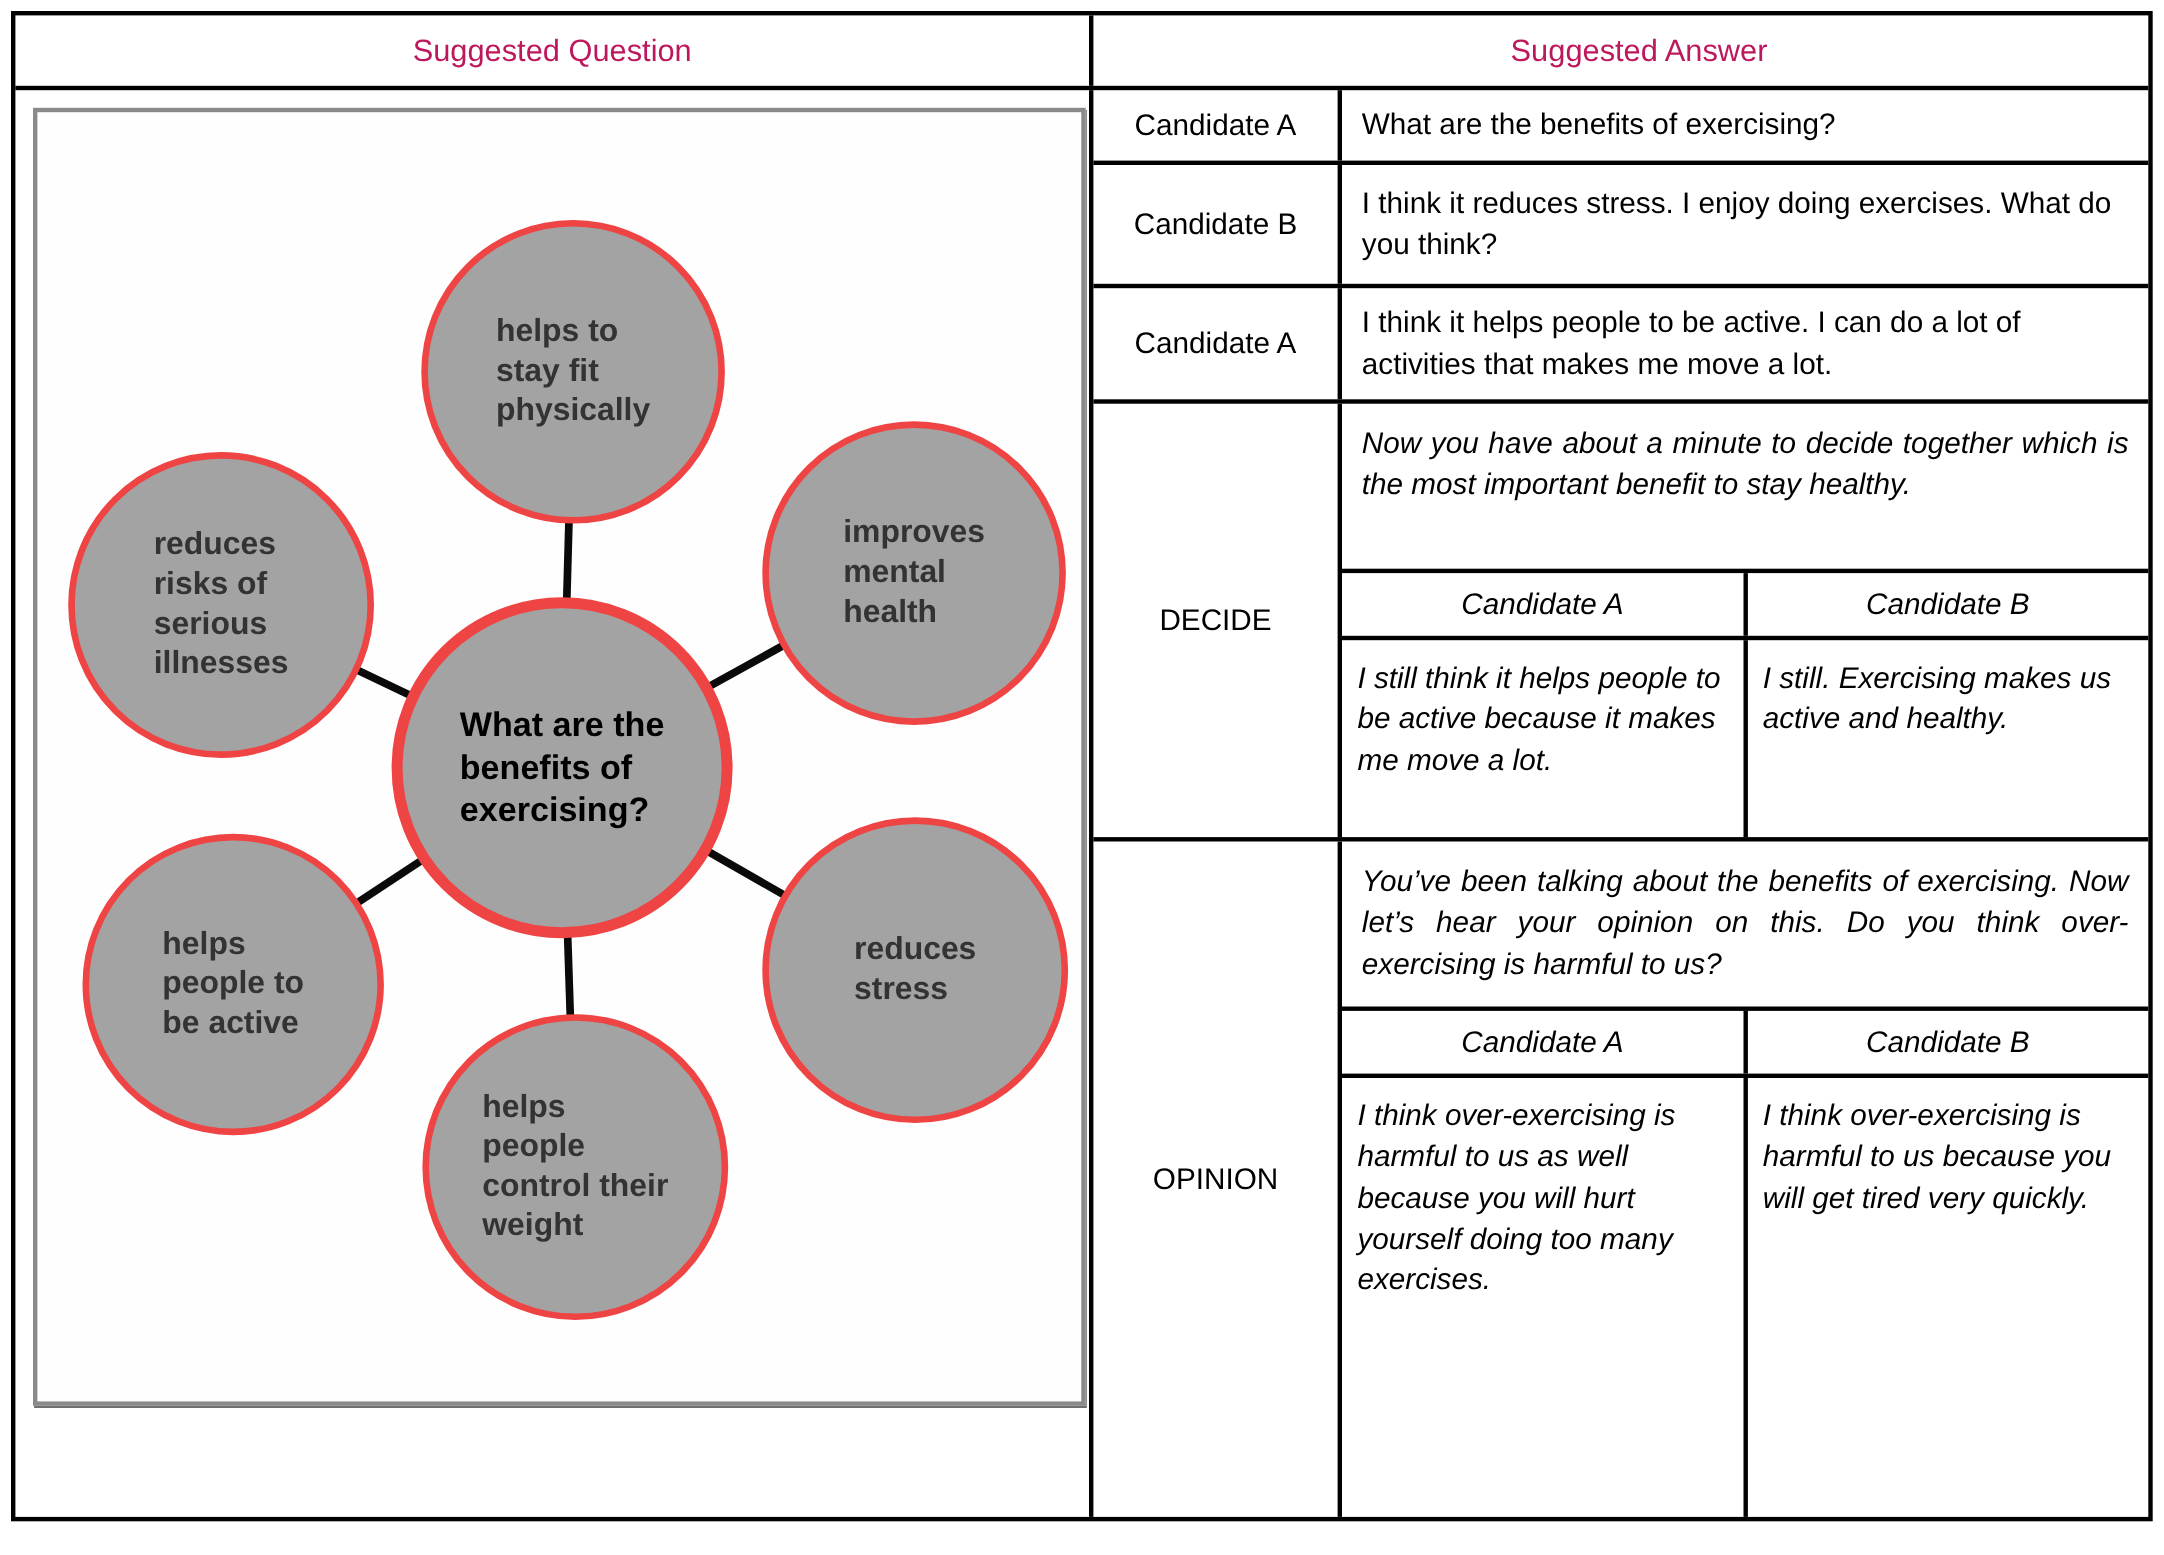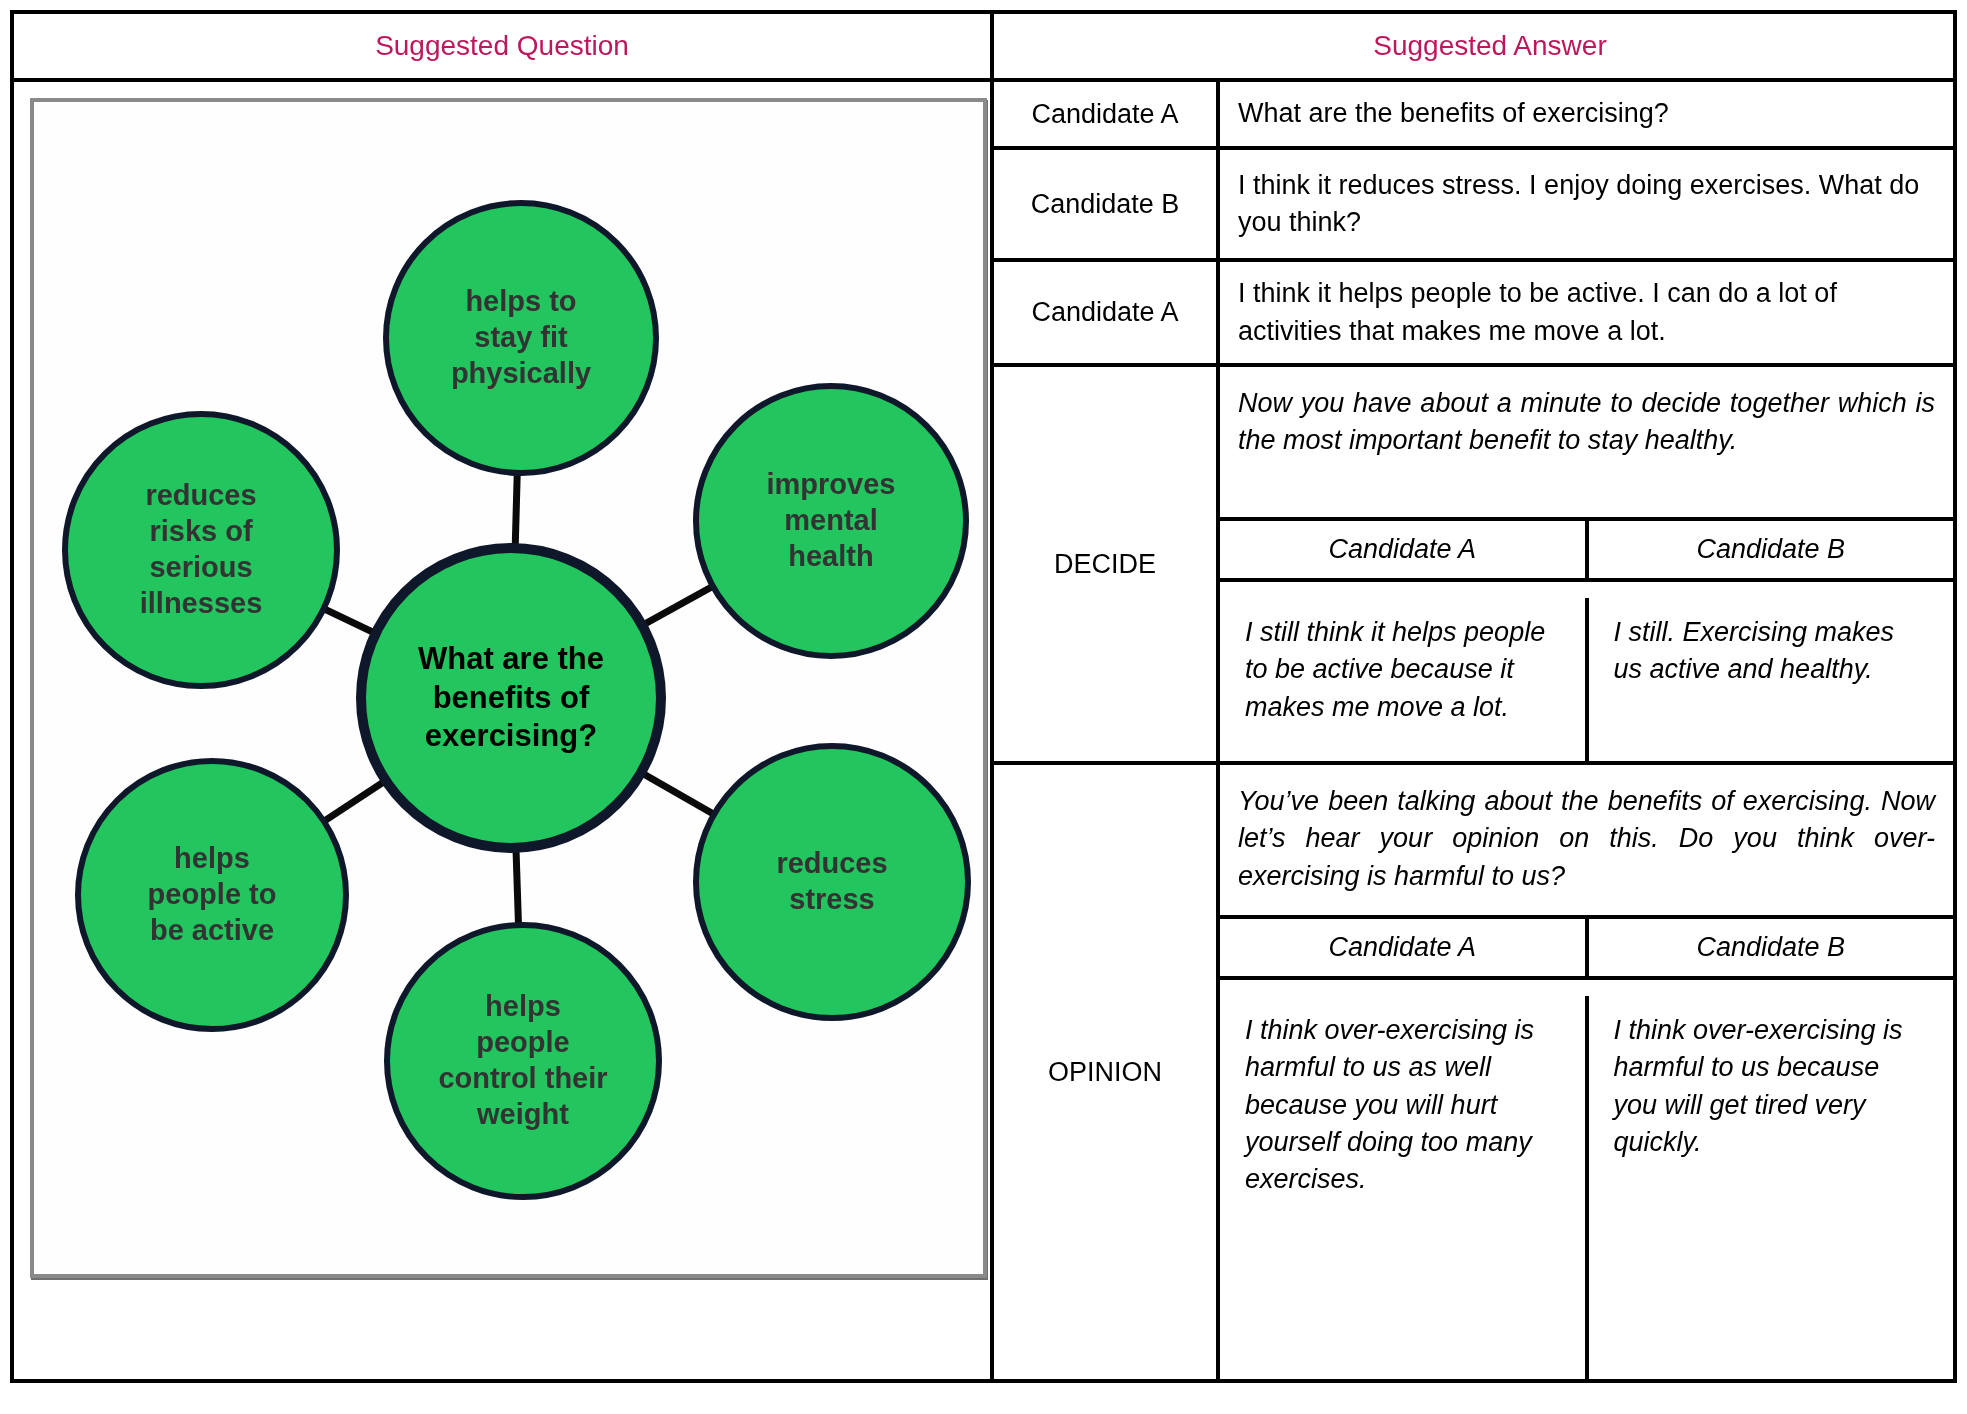"helps to" .node { background: #22c55e -> #a3a3a3; border: 6px solid #0f172a -> 6px solid #ef4444; text-align: center -> left }
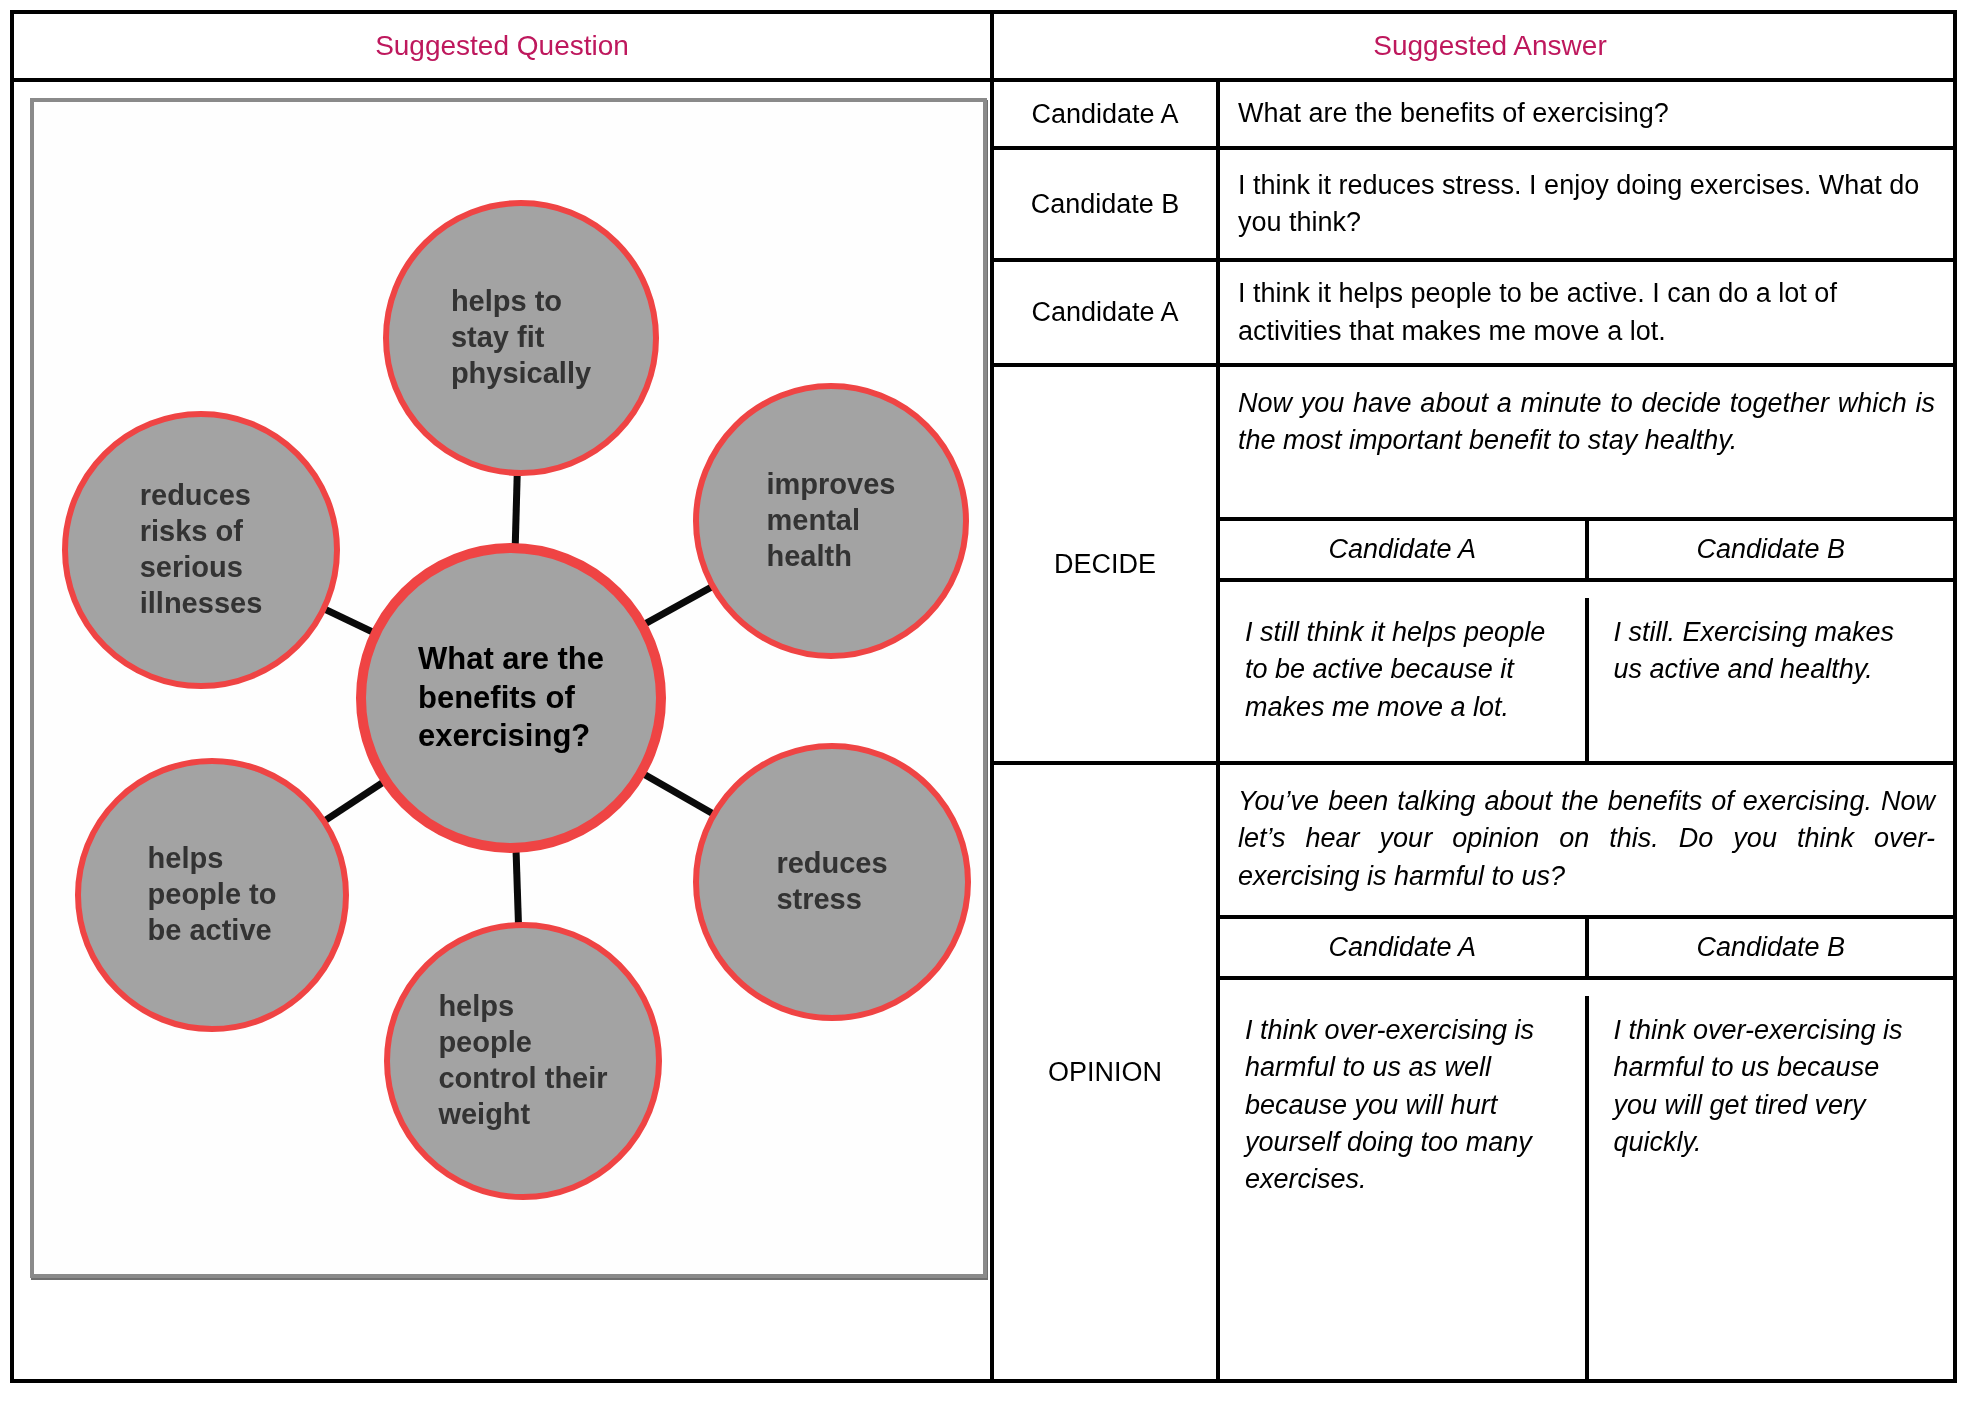"I still think it helps" .subbody .sbcell { margin-top: 16px -> none; padding: 16px 25px -> 16px 14px }
